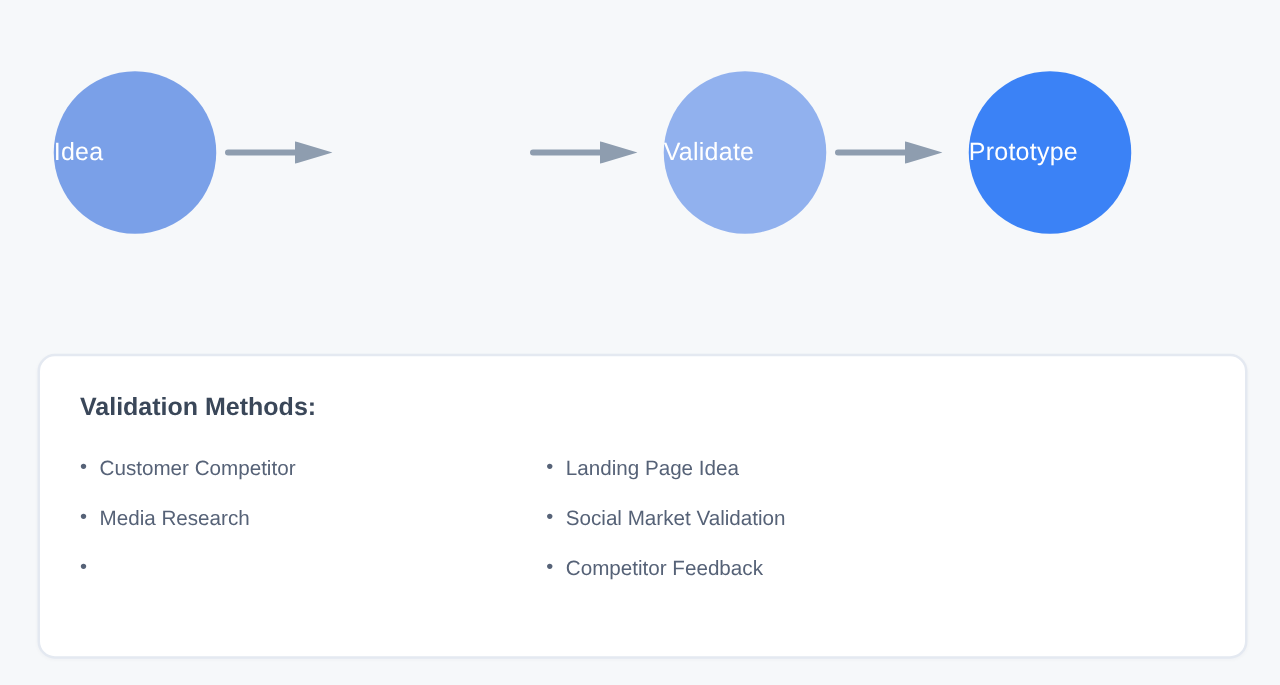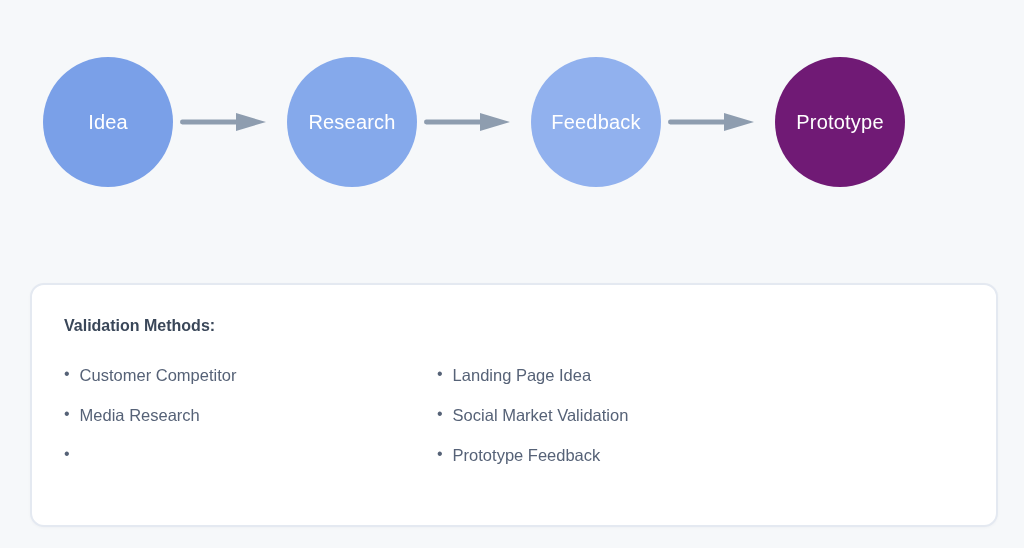"Idea" .circle { justify-content: center -> none }
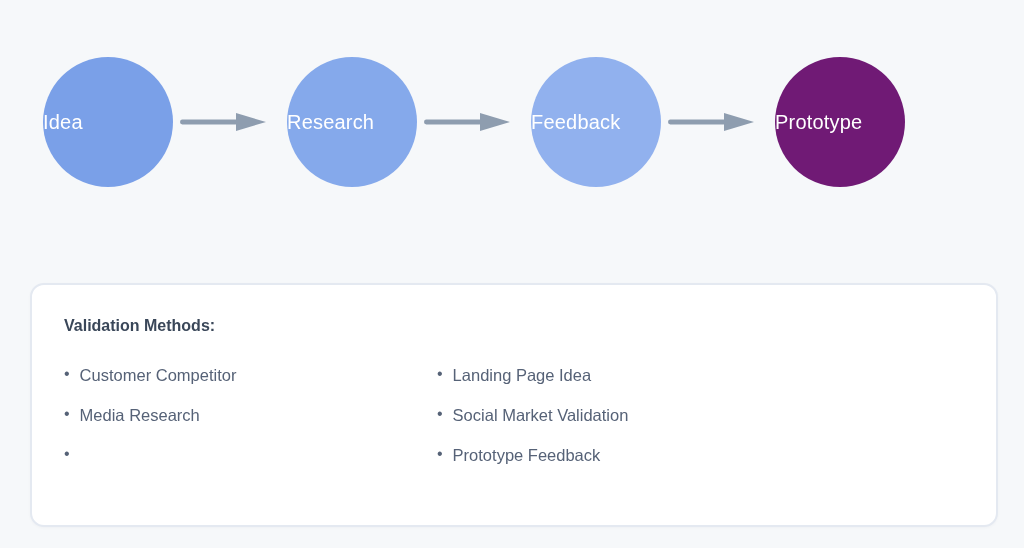"Research" div.circle { html: <div> <span>Research</span> </div> -> none }
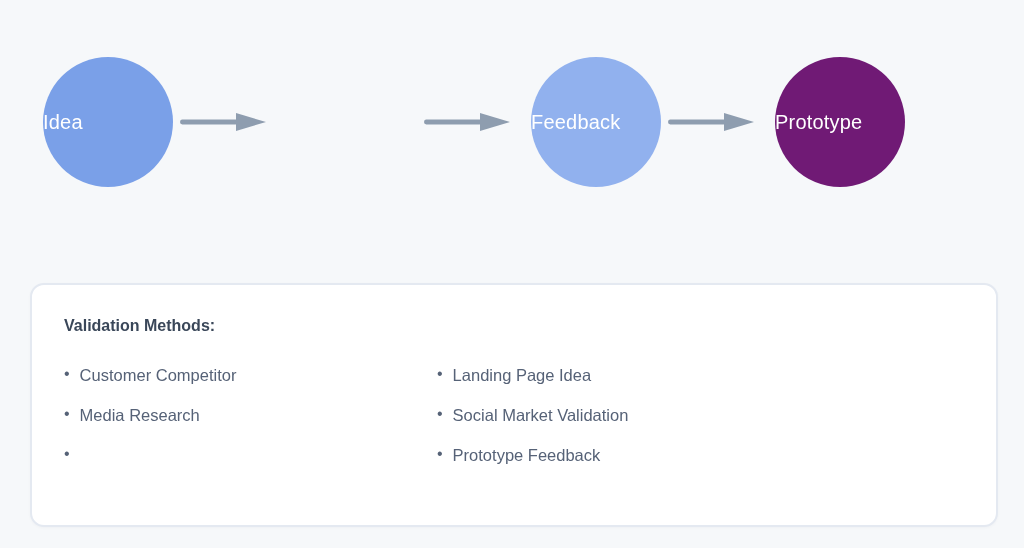"Feedback" span { text: Feedback -> Validate }
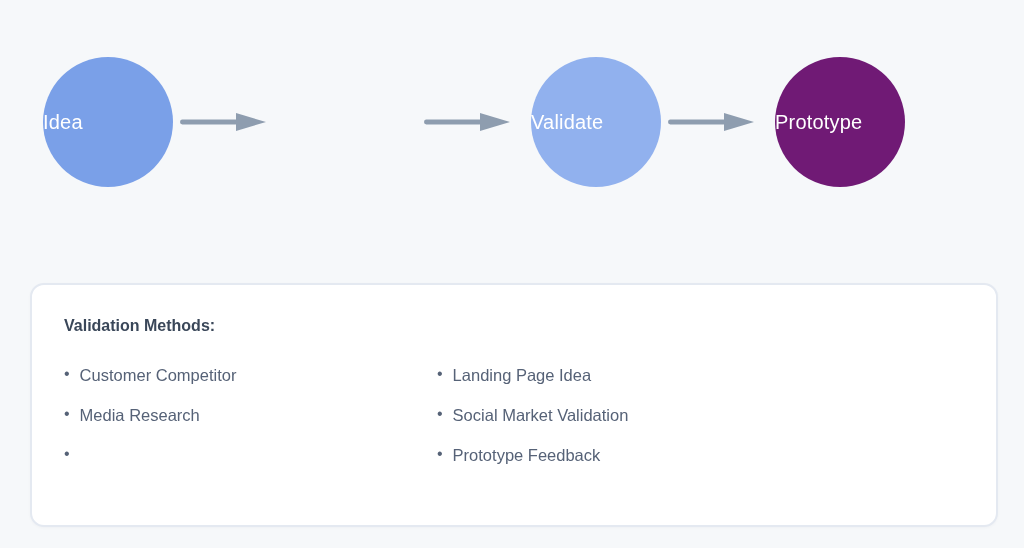"Prototype" div.circle { background-color: #701a75 -> #3b82f6 }
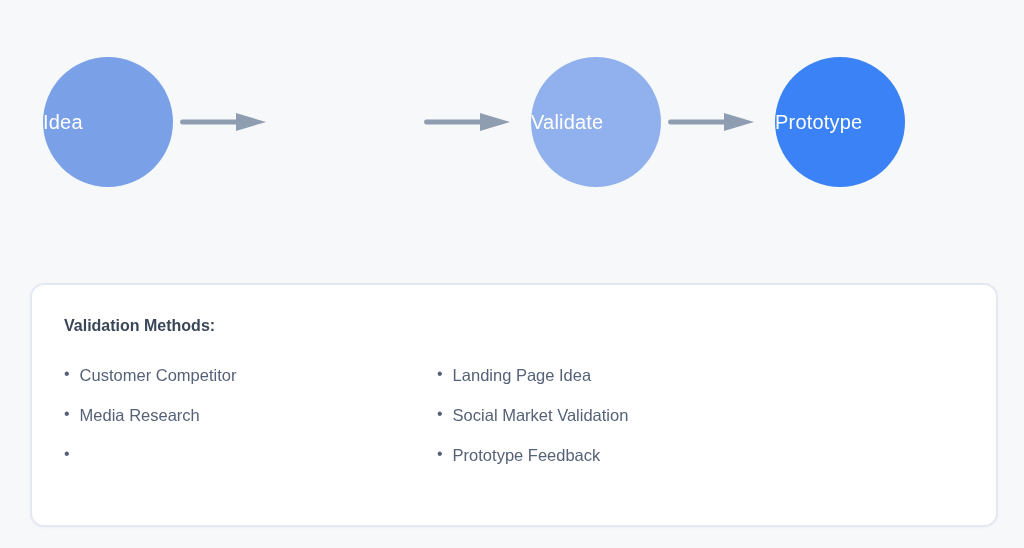"Validation Methods:" .card-heading { font-size: 16px -> 20px }
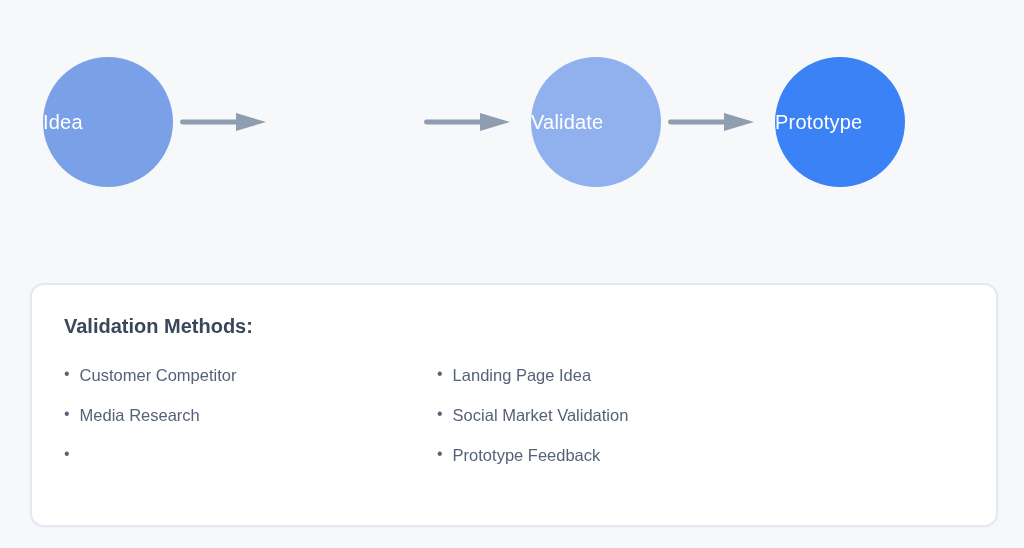"Prototype Feedback" span { text: Prototype -> Competitor }
